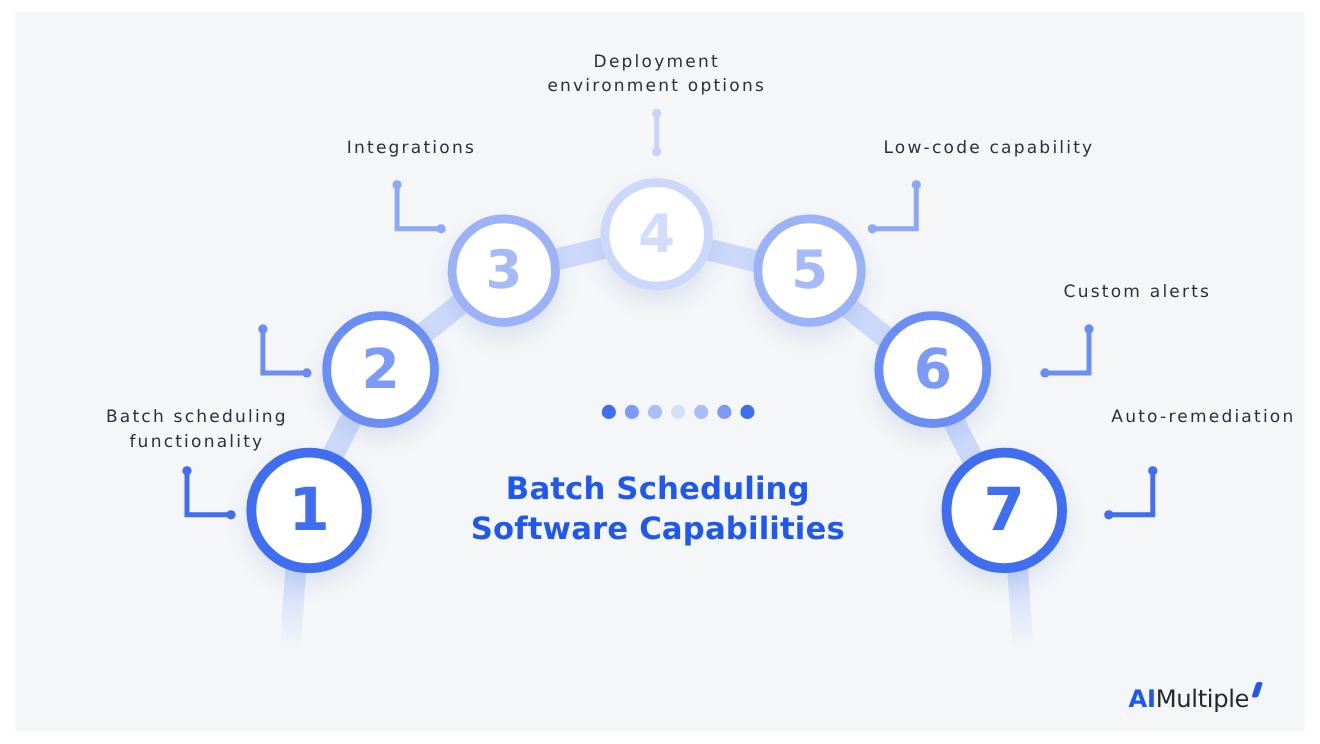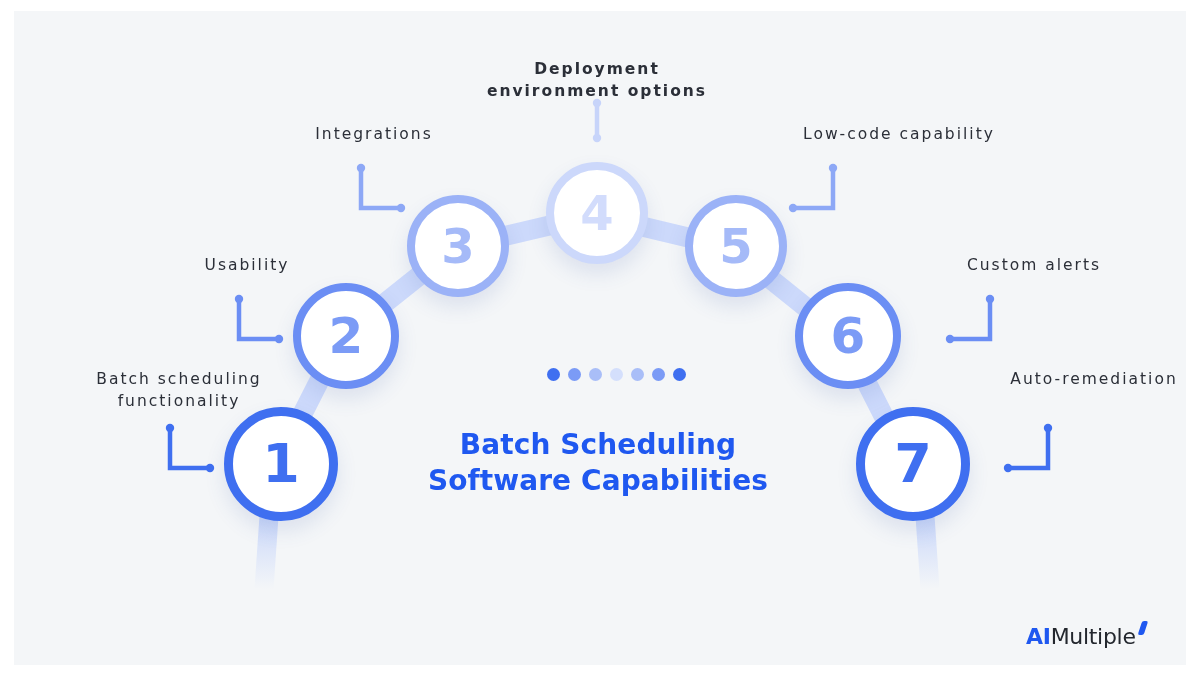"Deployment" div.label { font-weight: bold -> none; top: 47px -> 34px }
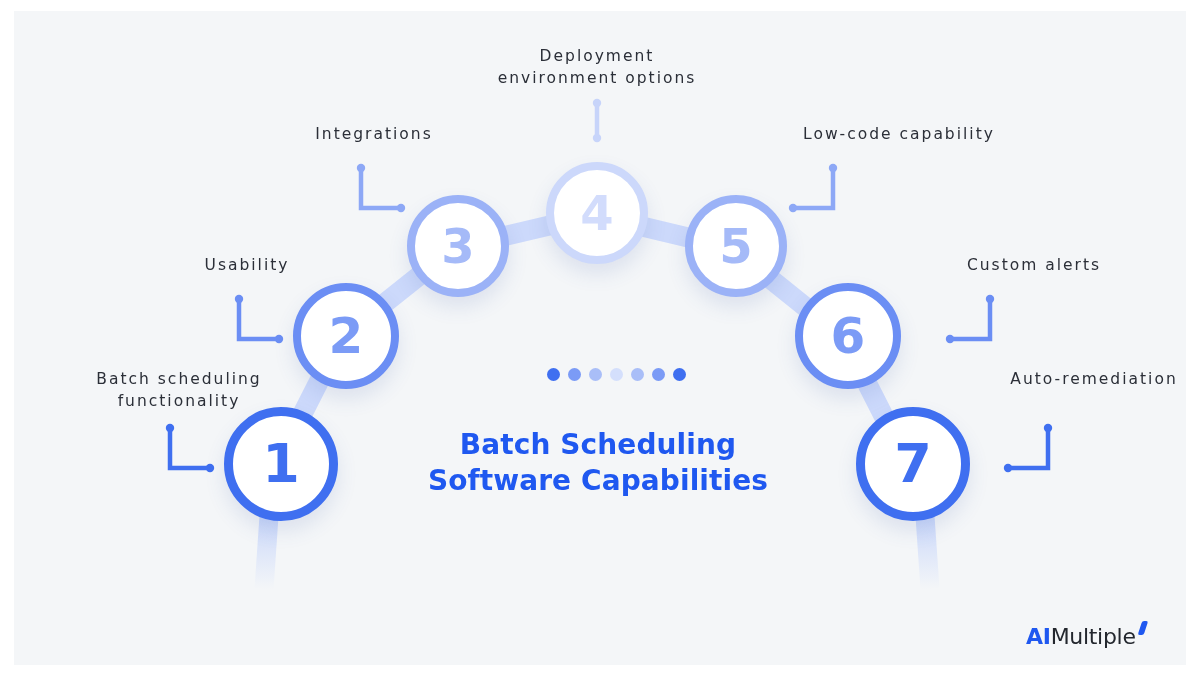"Usability" div.label { html: <div>Usability</div> -> none }
